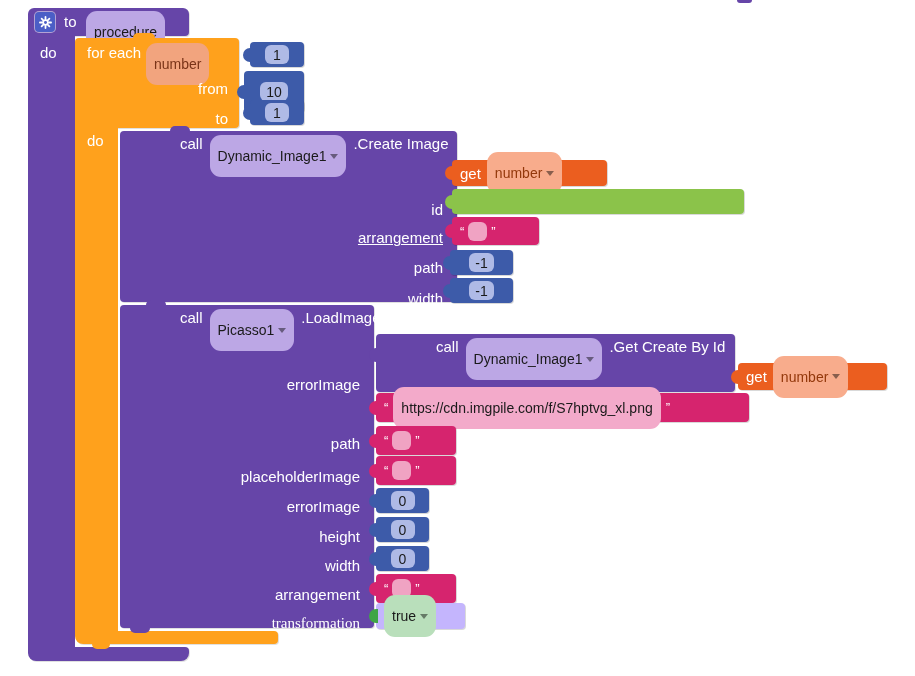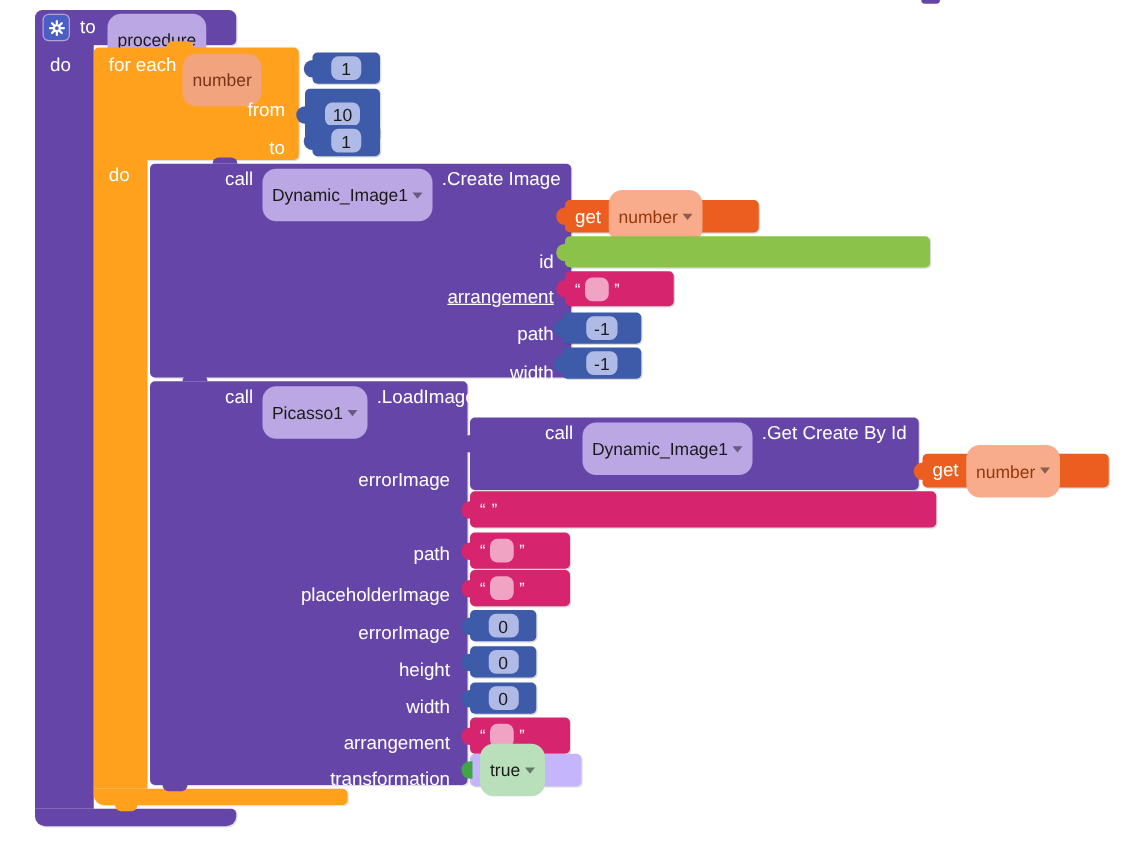"https://cdn.imgpile.com/f/S7hptvg_xl.png" span.fld { html: none -> <span>https://cdn.imgpile.com/f/S7hptvg_xl.png</span> }
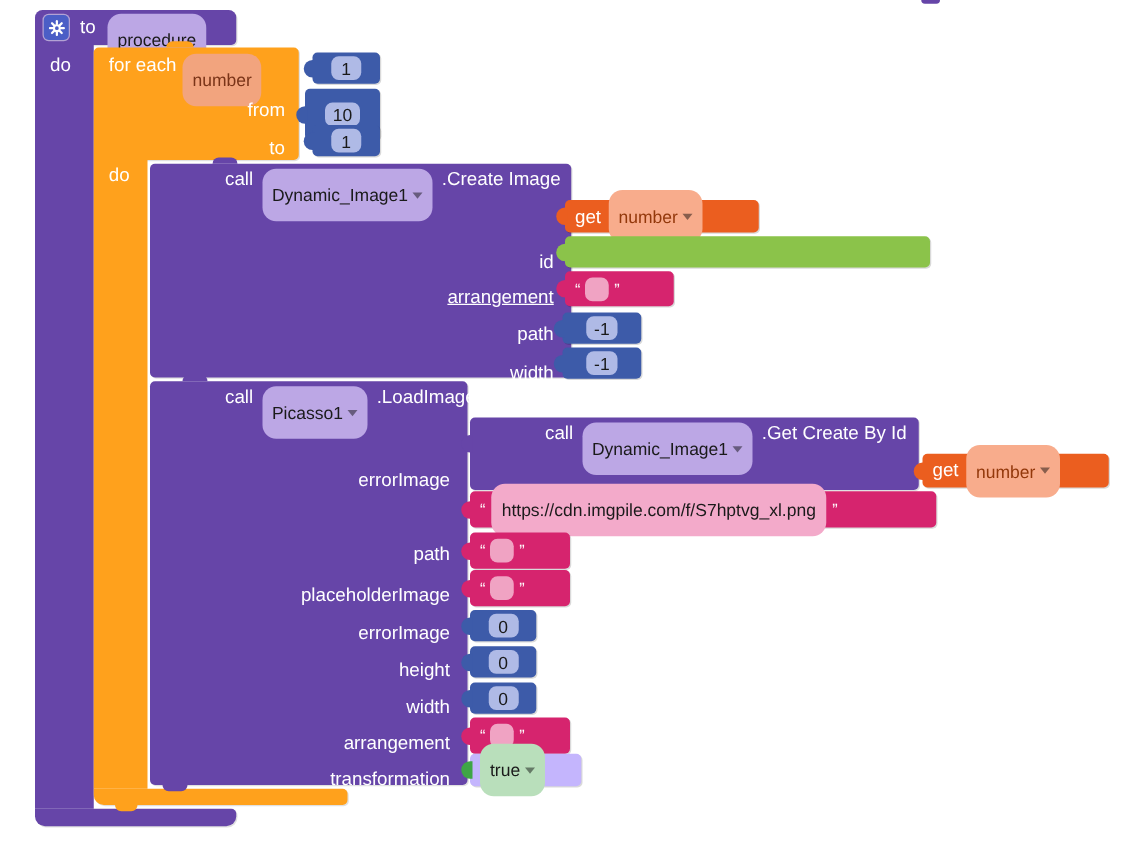"transformation" span.lbl { font-family: none -> Liberation Serif, serif }
